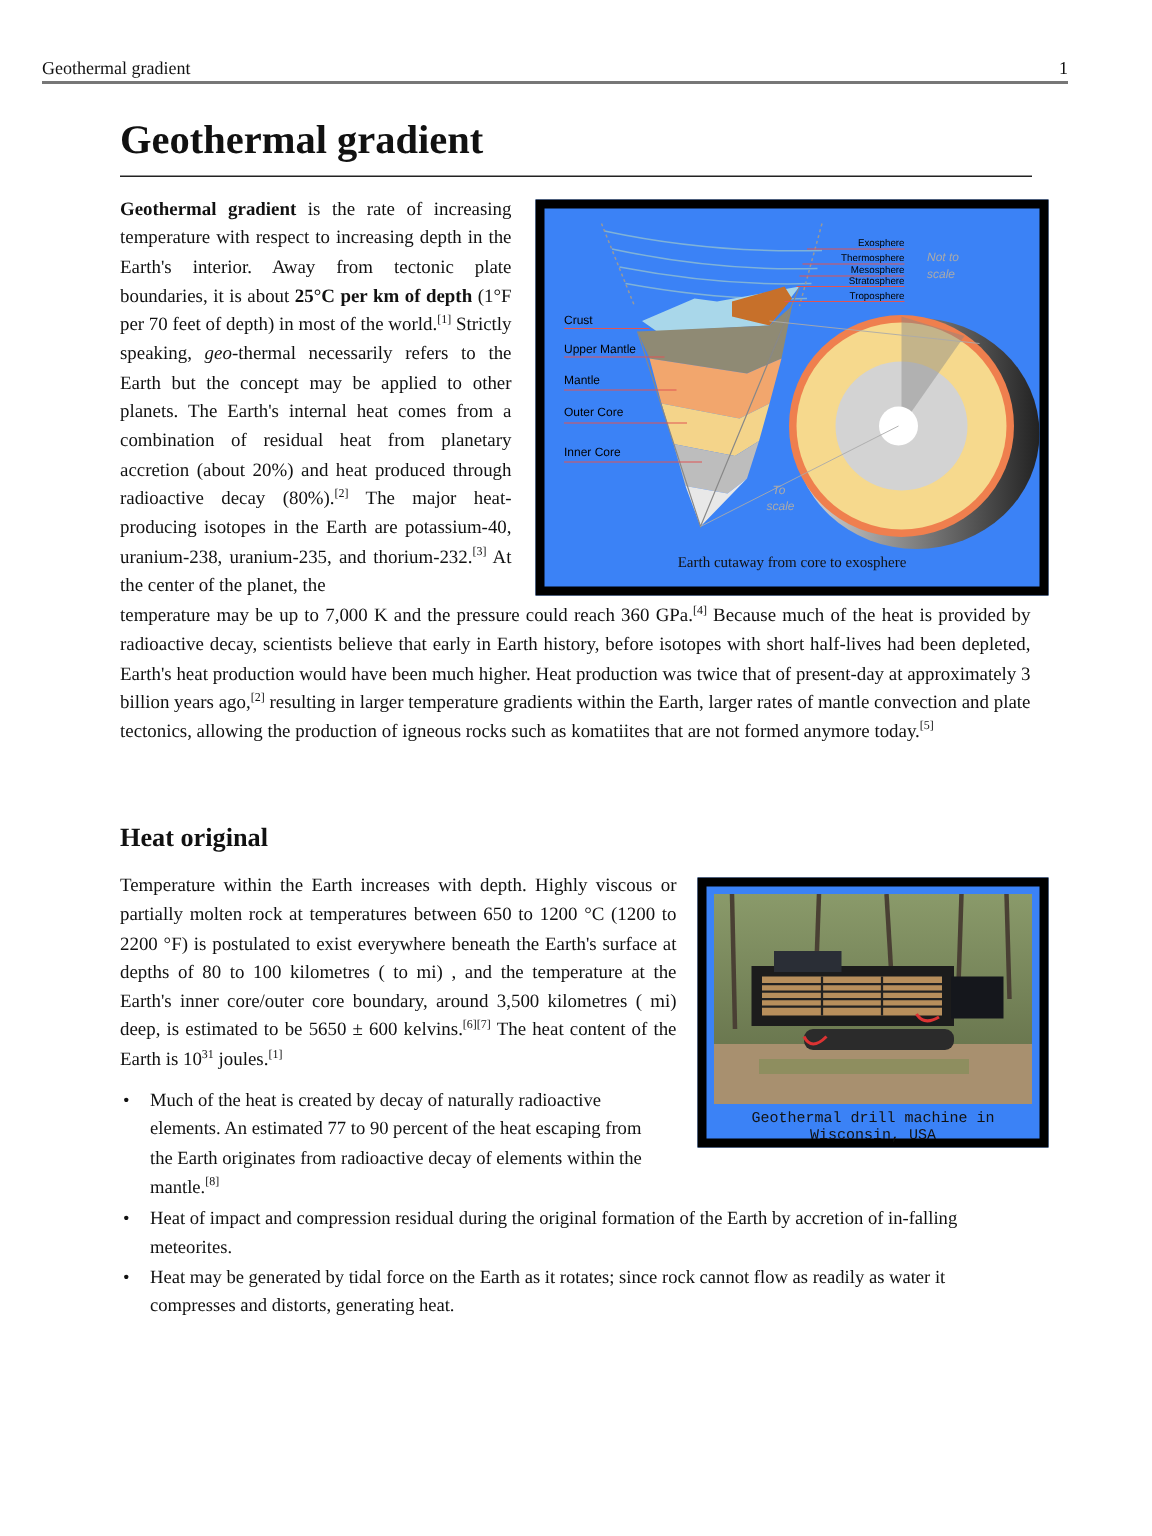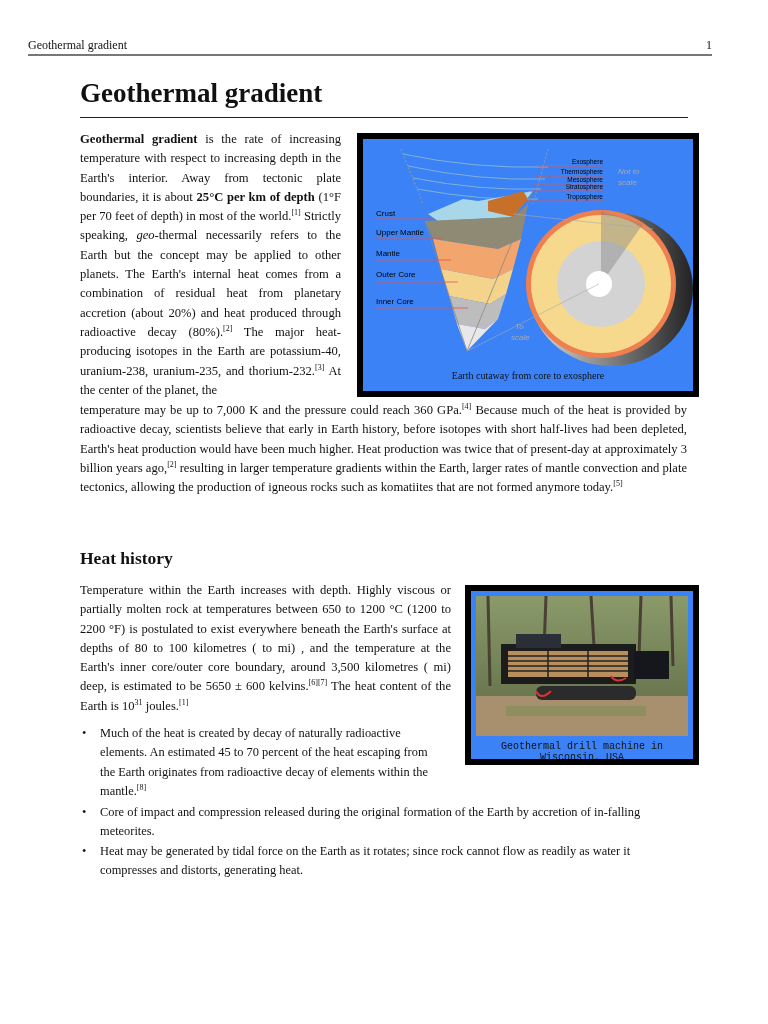"Heat history" h2 { text: history -> original }
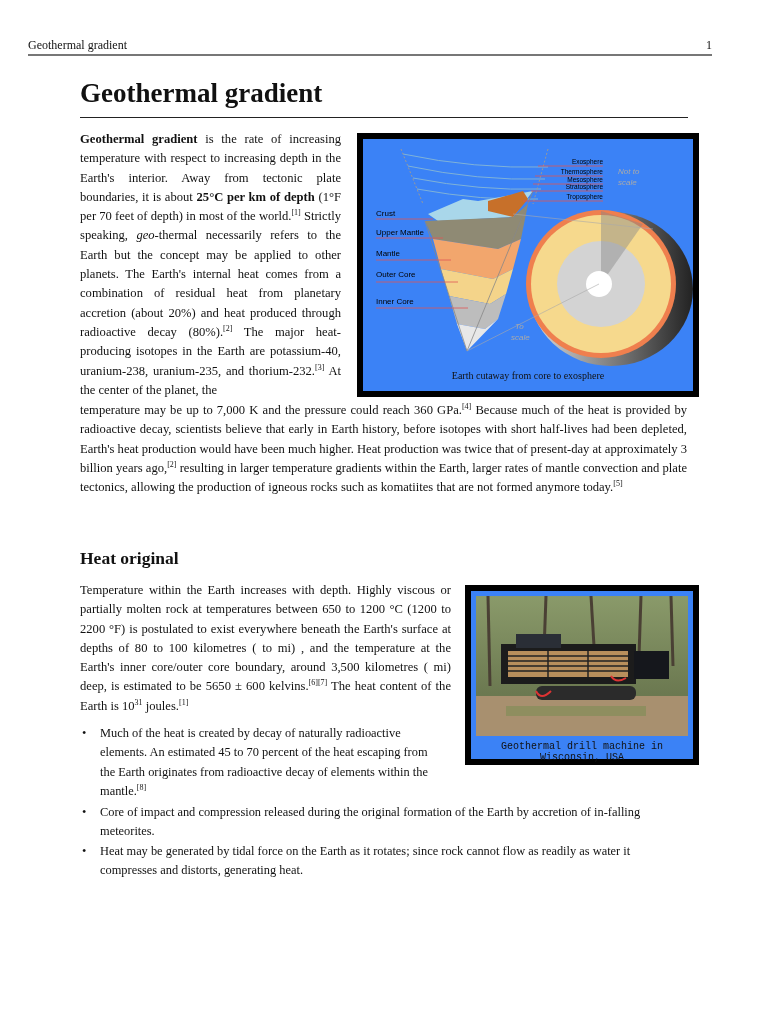"Much of the heat is" span { text: 45 to 70 -> 77 to 90 }
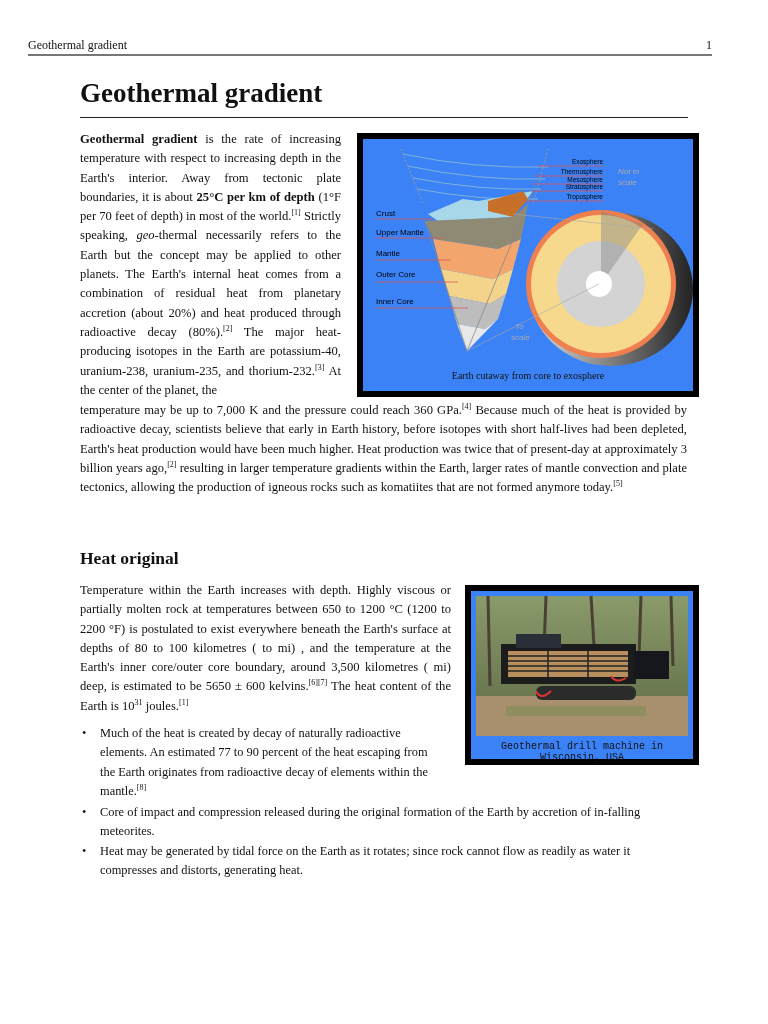"Core of impact and compression" li { text: Core of impact and compression released -> Heat of impact and compression residual }
